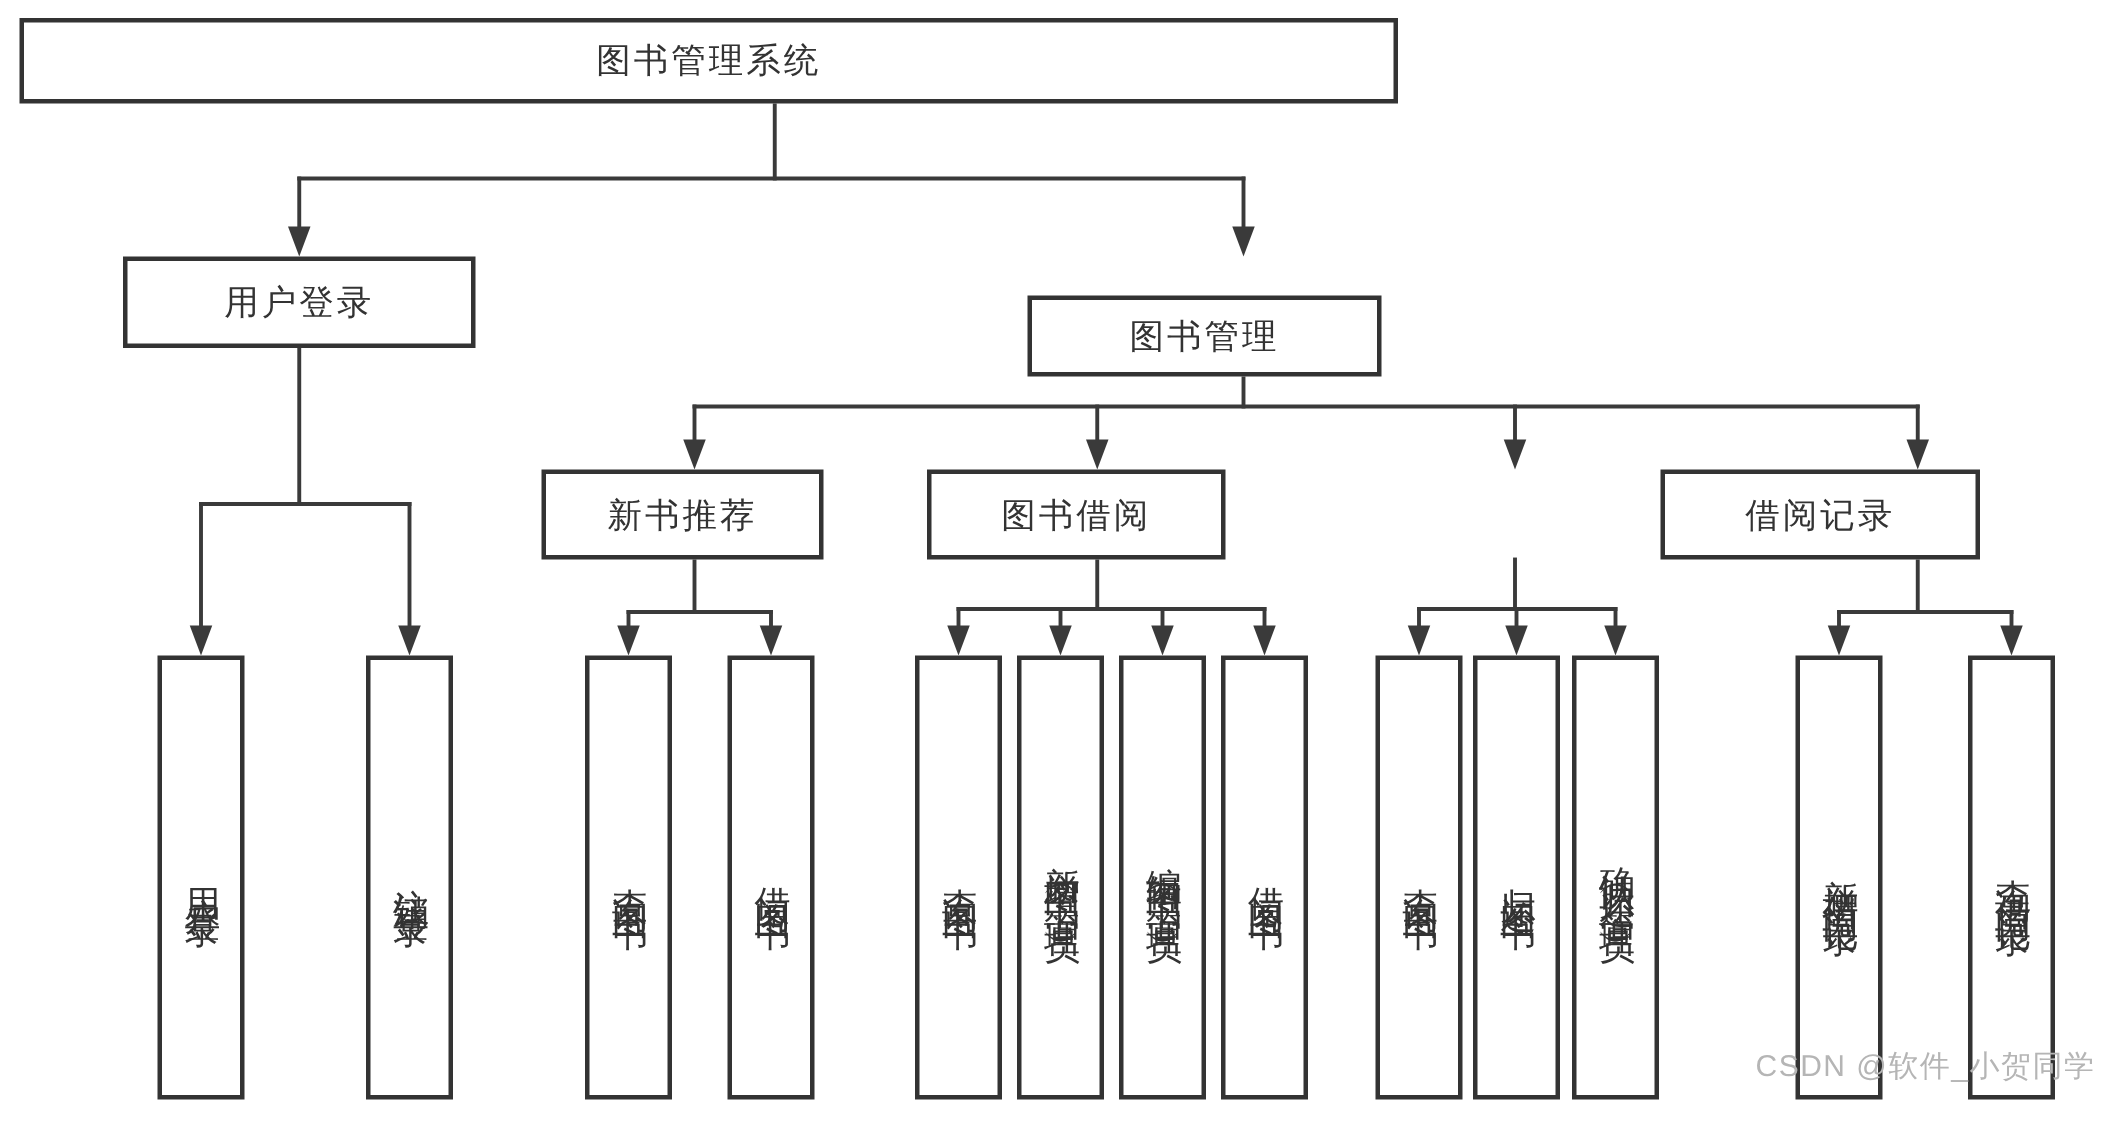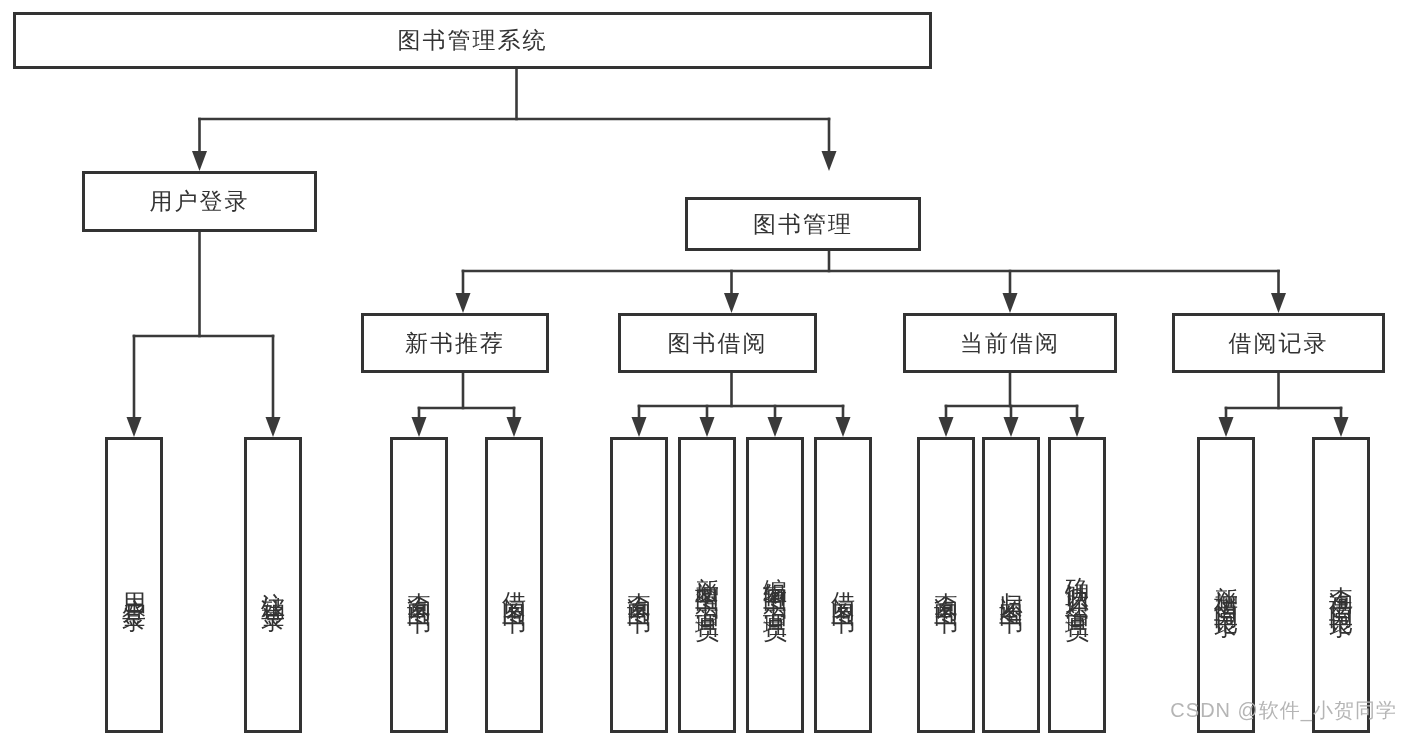"当前借阅" div.node { html: <div>当前借阅</div> -> none }
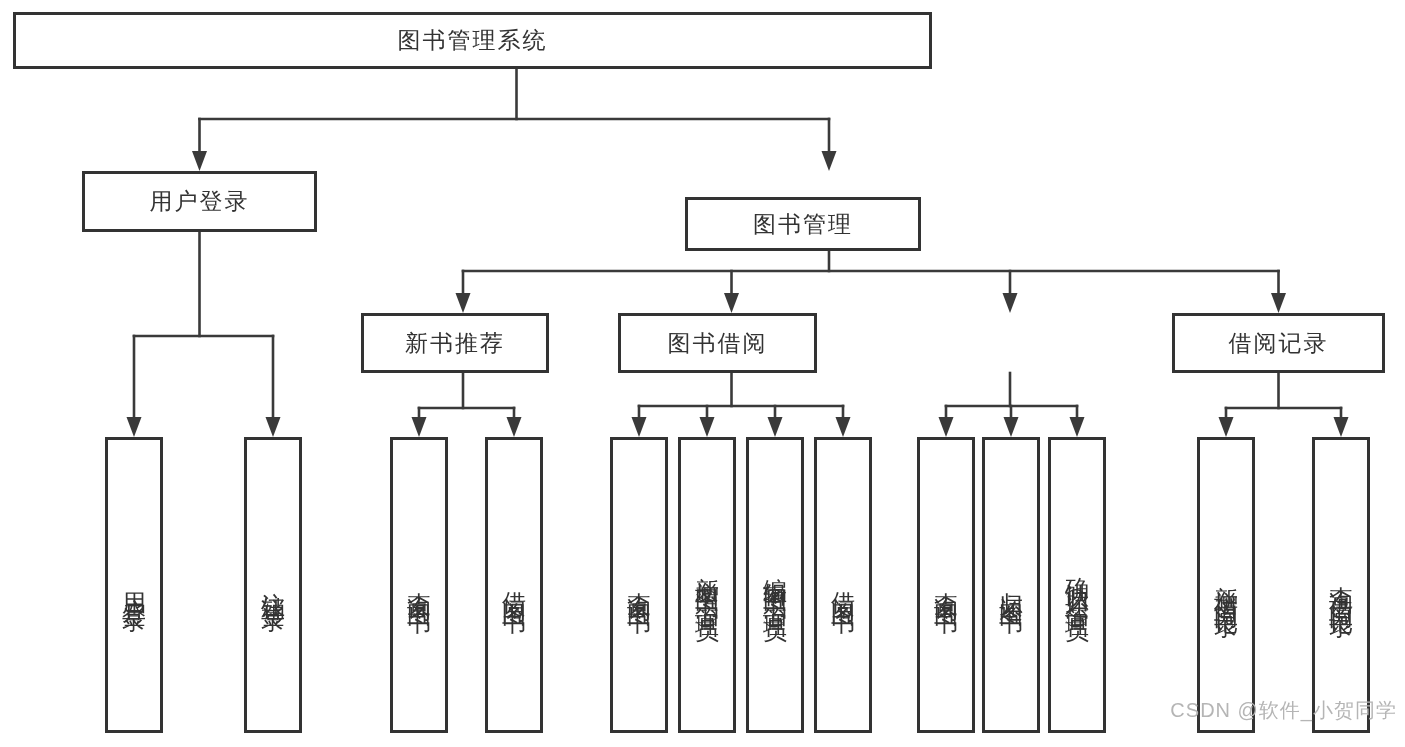"借阅记录" .n-br { left: 1172px -> 1107px }
